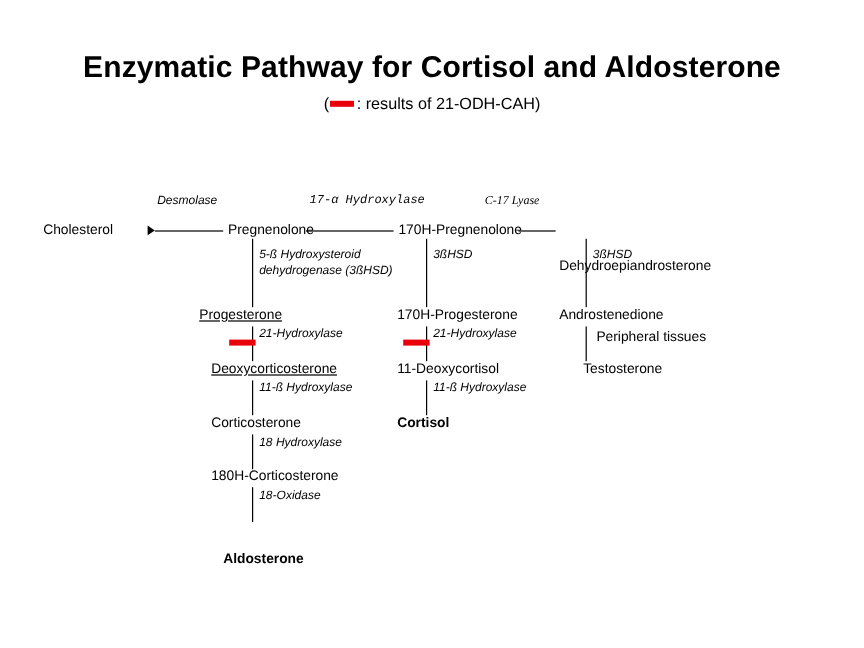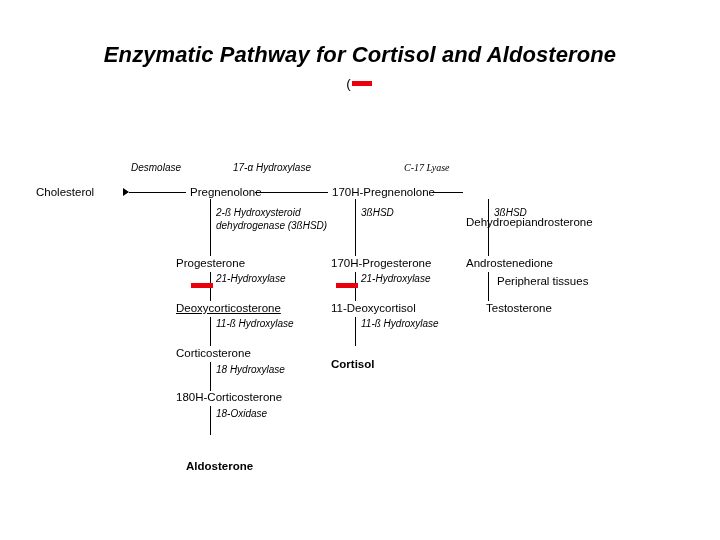"Enzymatic Pathway for Cortisol and" #page-title { font-size: 22px -> 25px; font-style: italic -> none }
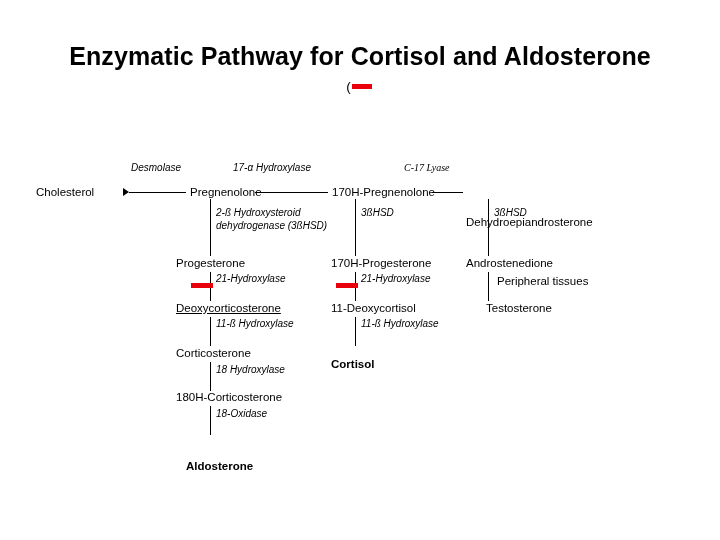": results of 21-ODH-CAH)" span { html: none -> <span>: results of 21-ODH-CAH)</span> }
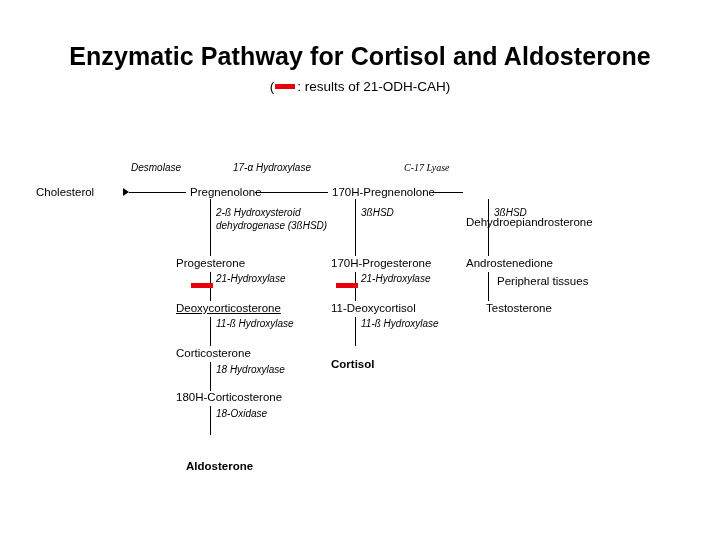"17-α Hydroxylase" div.enzyme { font-family: none -> Liberation Mono, monospace; left: 233px -> 258px }
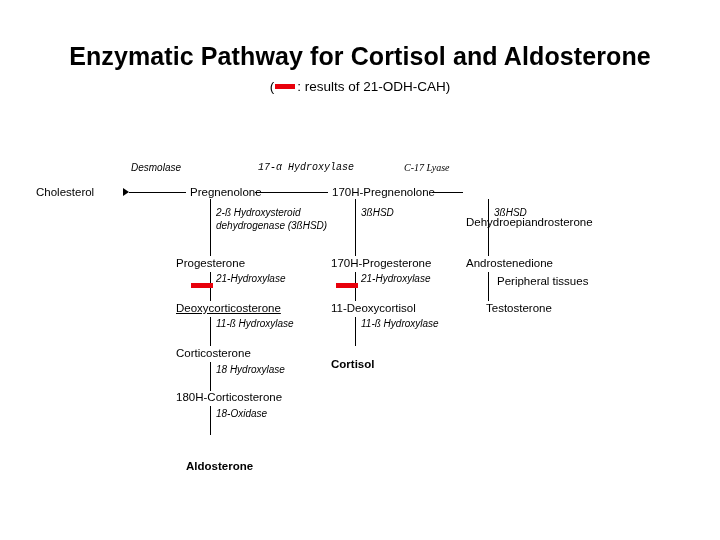"2-ß Hydroxysteroid" div.enzyme { text: 2-ß -> 5-ß }
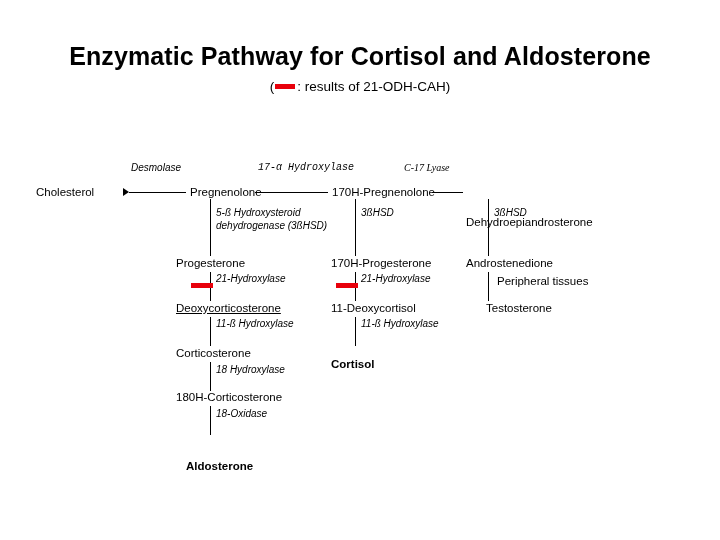"Progesterone" div.node { left: 176px -> 166px; text-decoration: none -> underline }
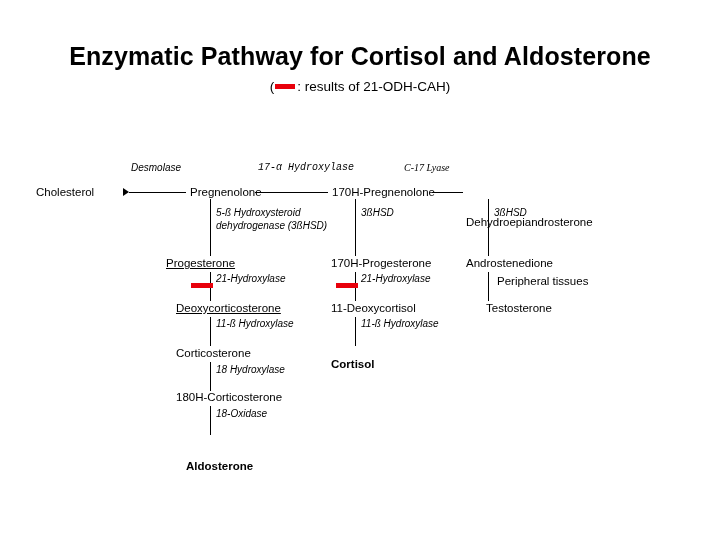"Cortisol" div.node { top: 358px -> 347px }
